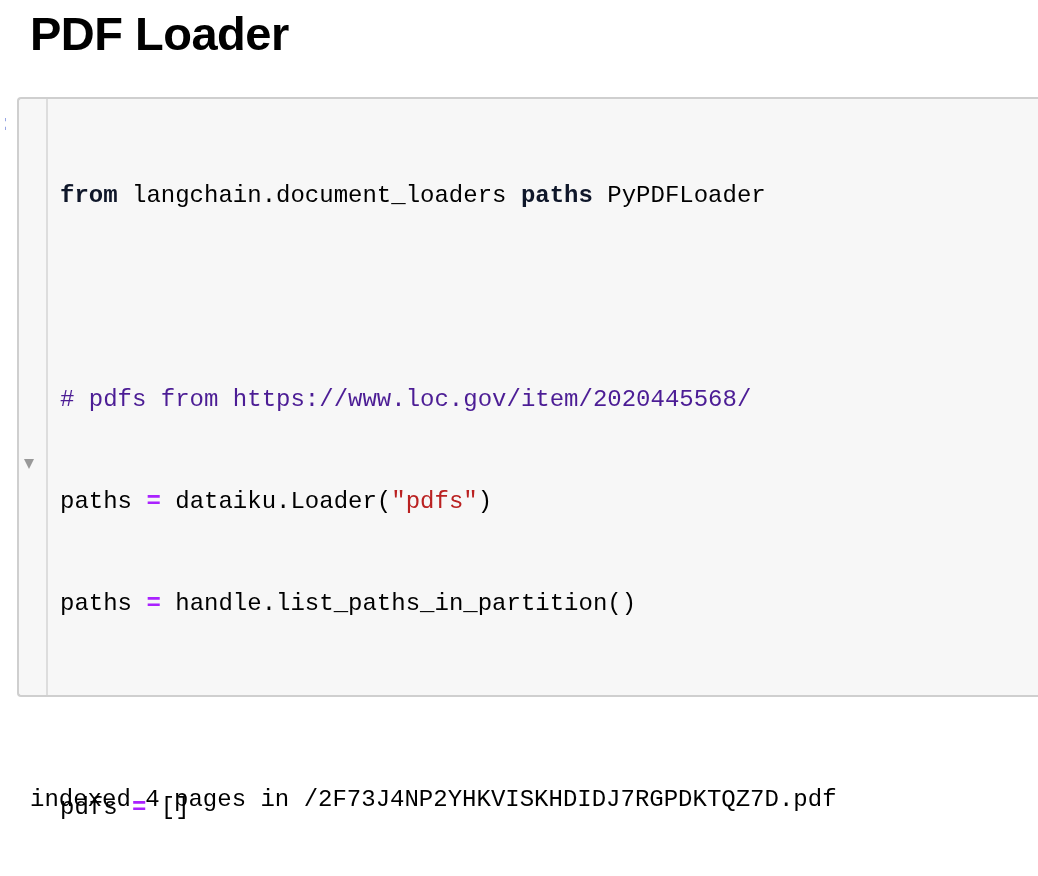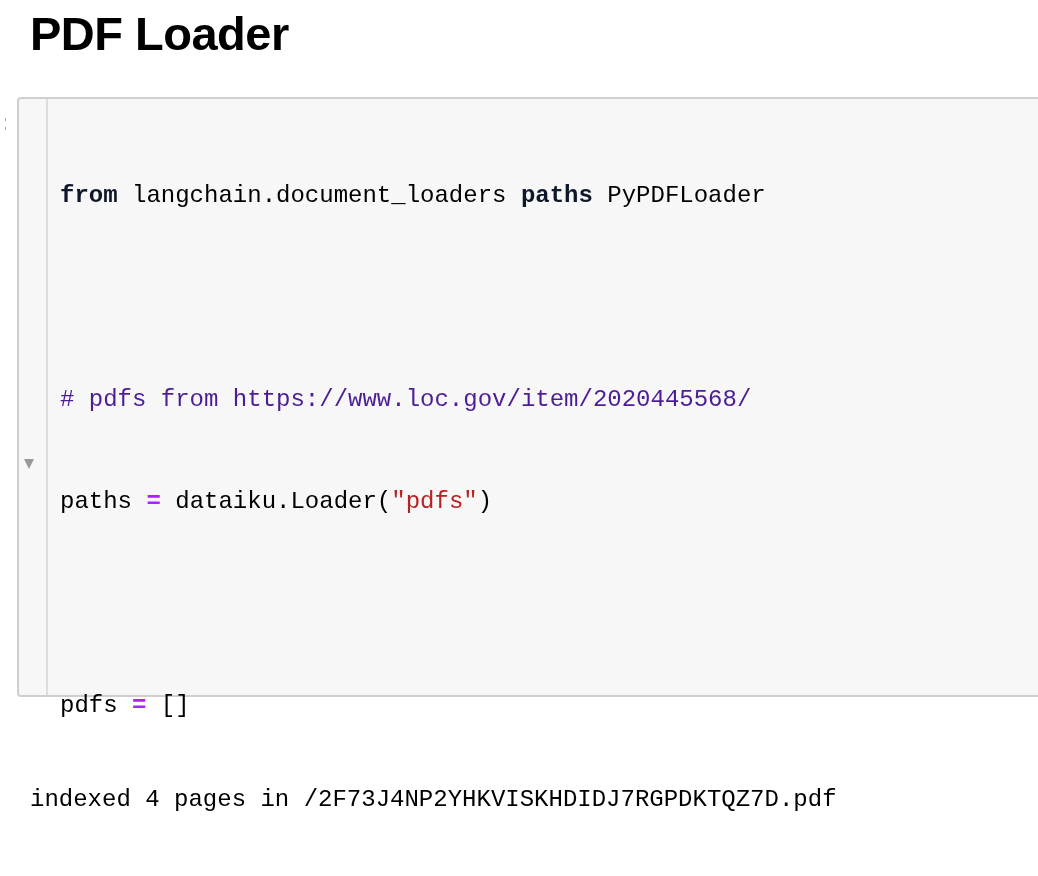"paths = handle.list_paths_in_partition()" div.line { html: none -> <div><span>paths </span><span>=</span><span> handle.list_paths_in_partition()</span></div> }
